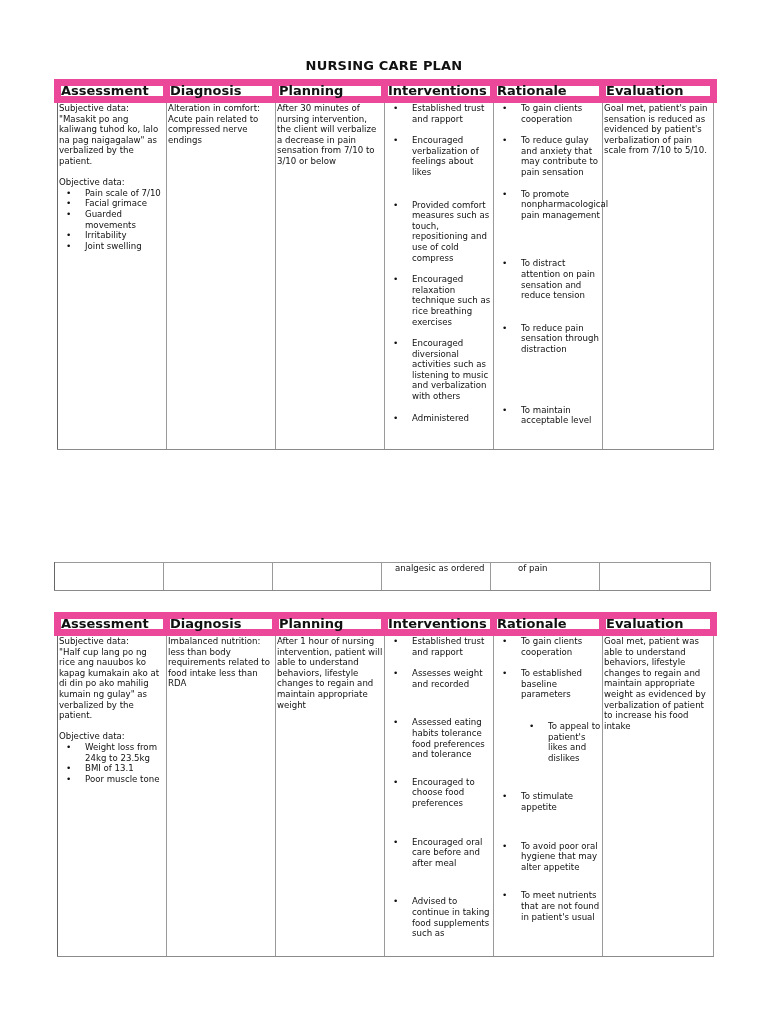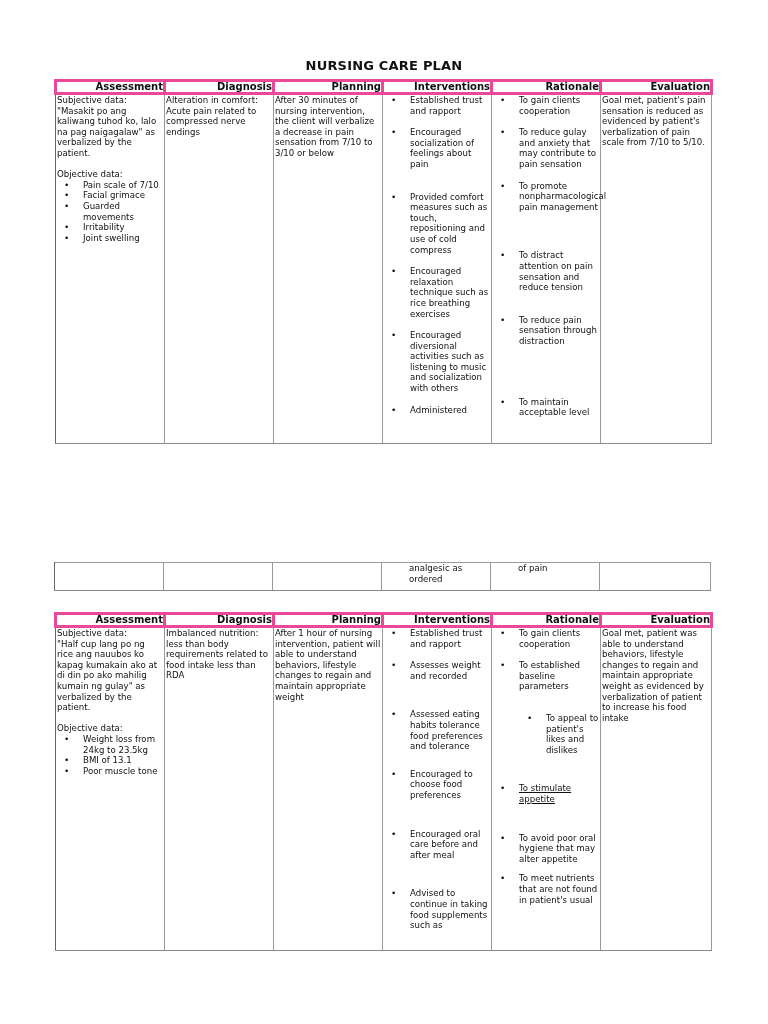"Assessment" table.ncp th { border: 3px solid #ec4899 -> 7px solid #ec4899; font-size: 10px -> 13px; text-align: right -> left }
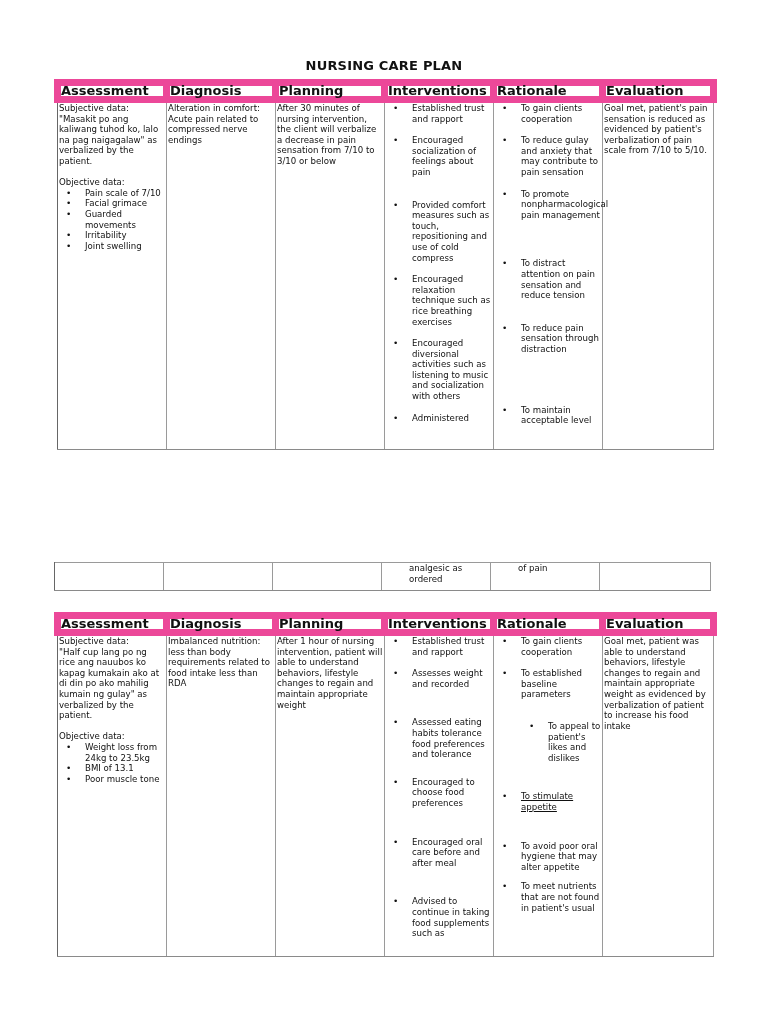"Encouraged socialization of feelings" li { text: socialization of feelings about pain -> verbalization of feelings about likes }
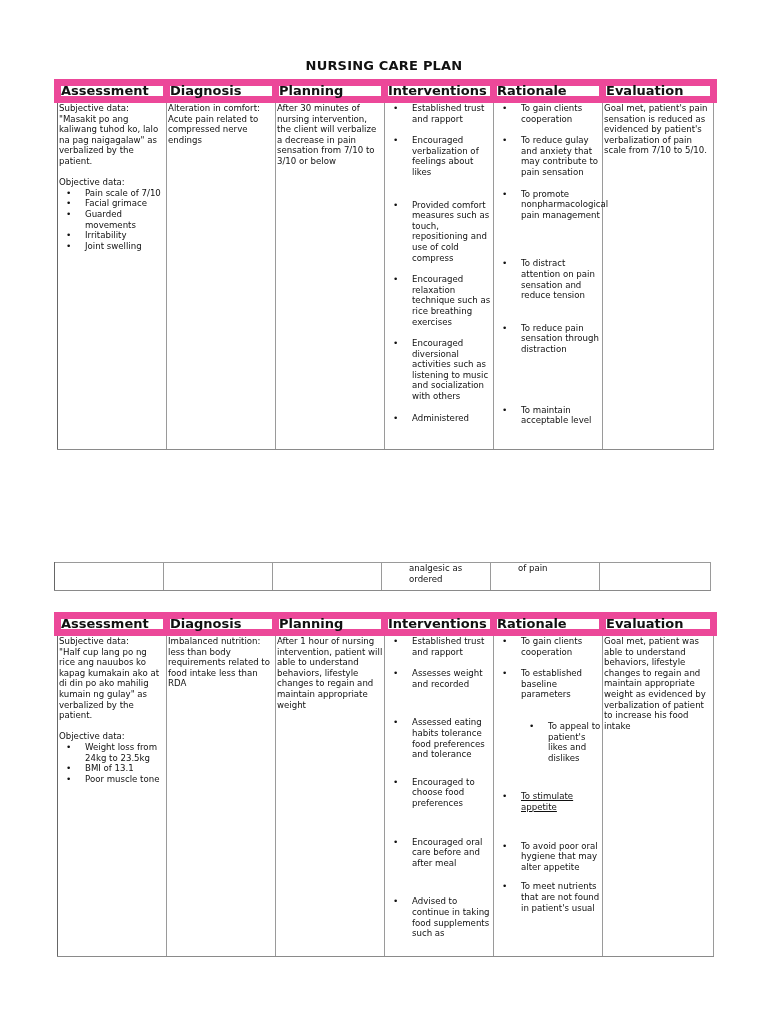"Encouraged diversional activities such" li { text: socialization -> verbalization }
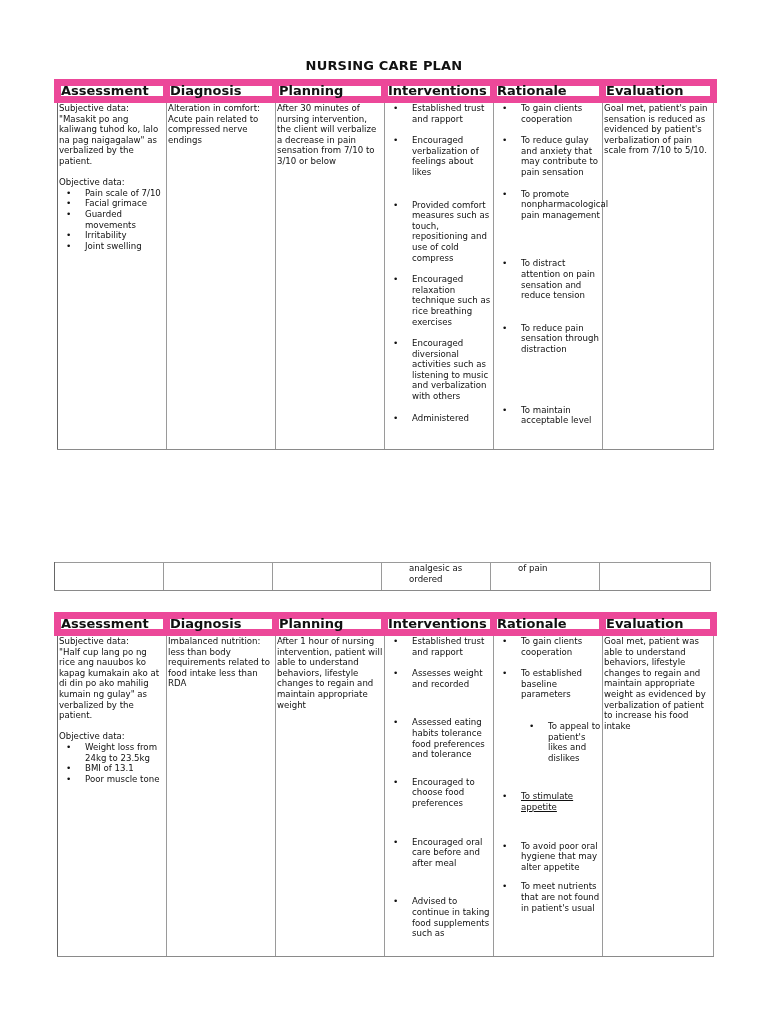"analgesic as ordered" div { padding-left: 26px -> 12px }
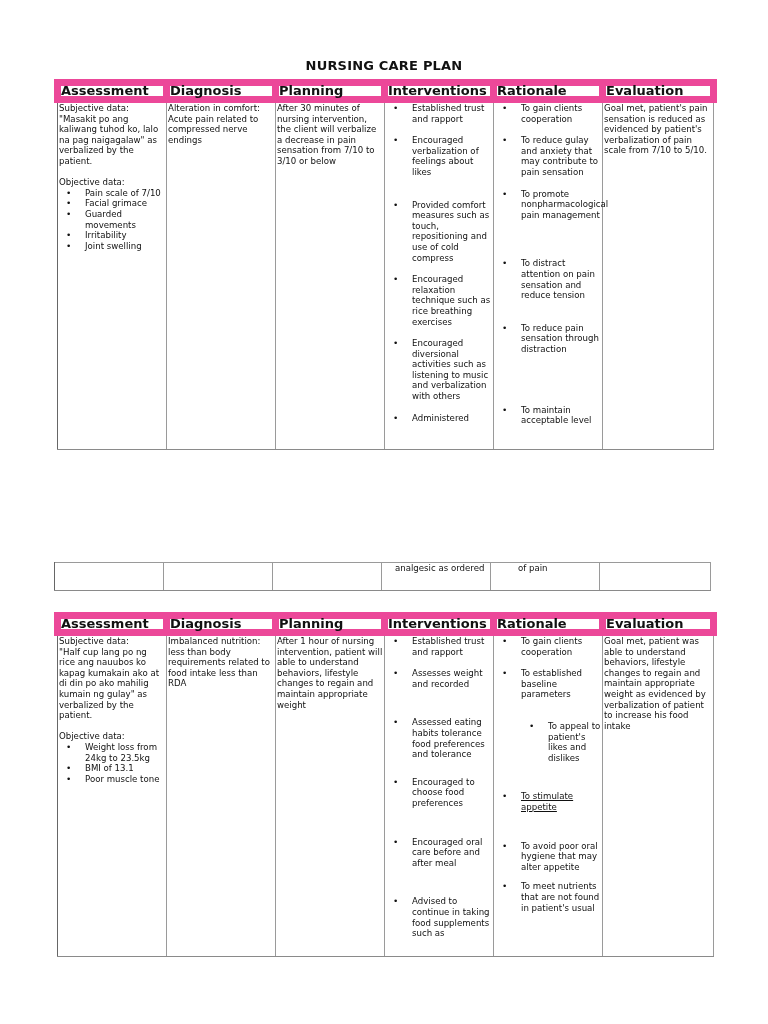"To stimulate appetite" li { text-decoration: underline -> none }
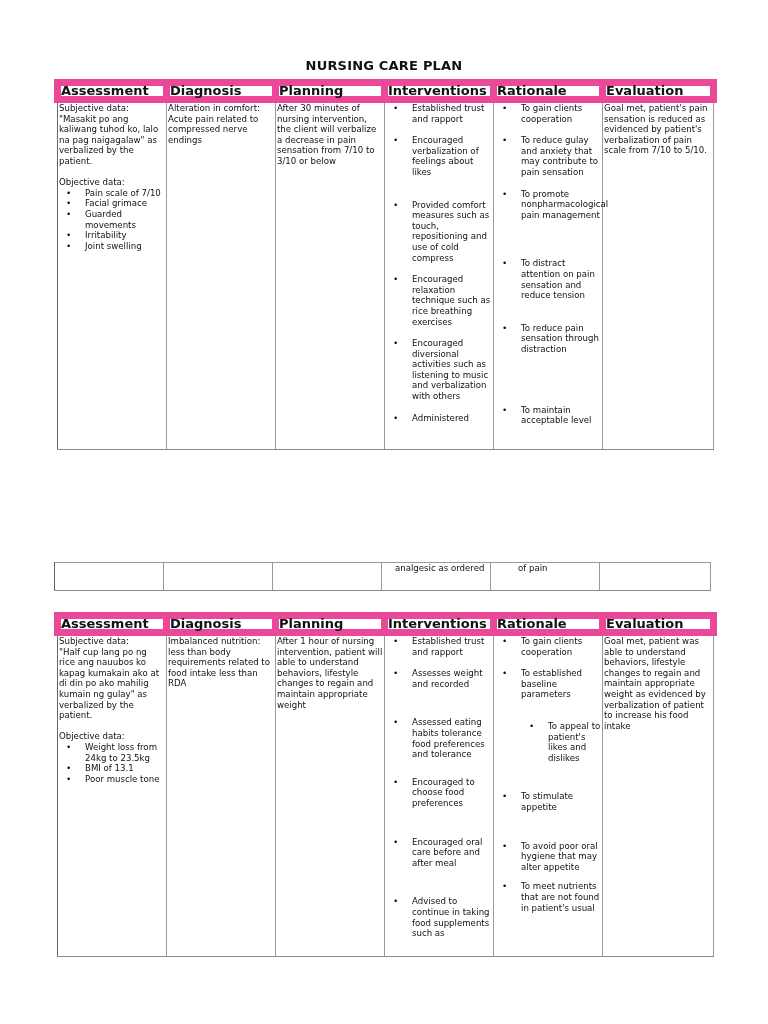"To avoid poor oral hygiene" li { margin-bottom: 9px -> 18px }
